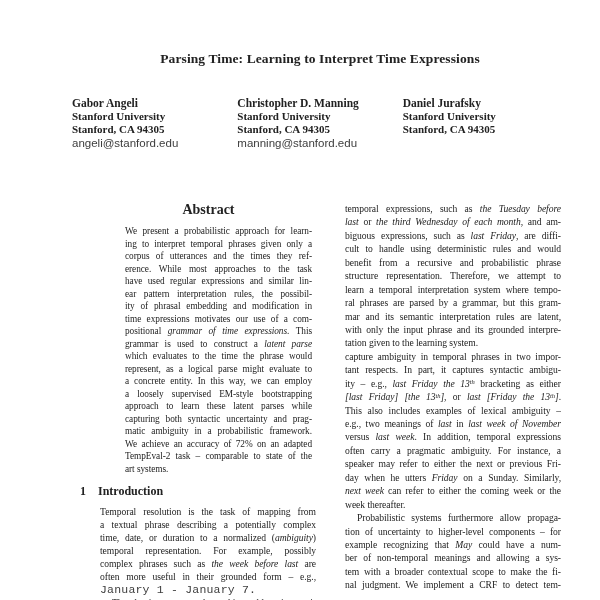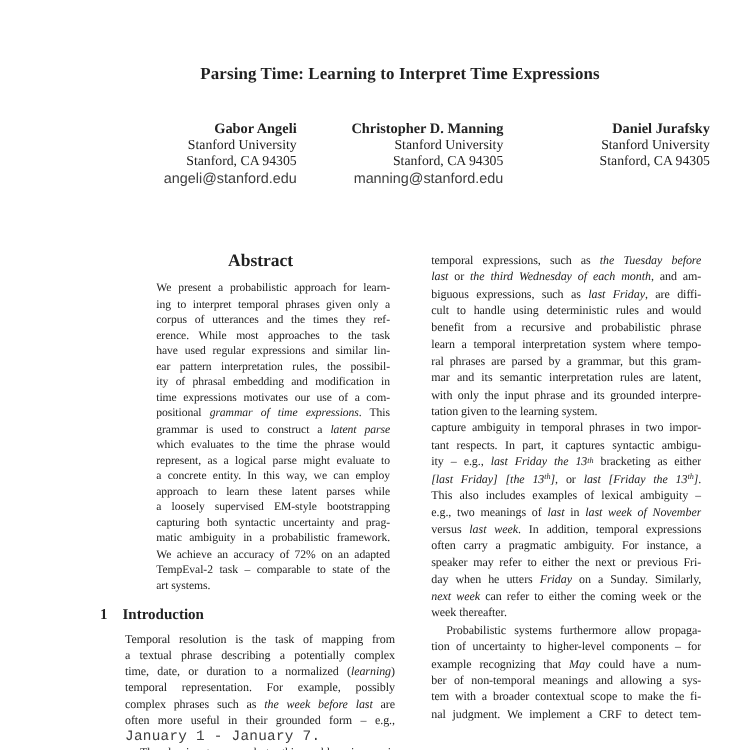"Gabor Angeli" .author { text-align: right -> left }
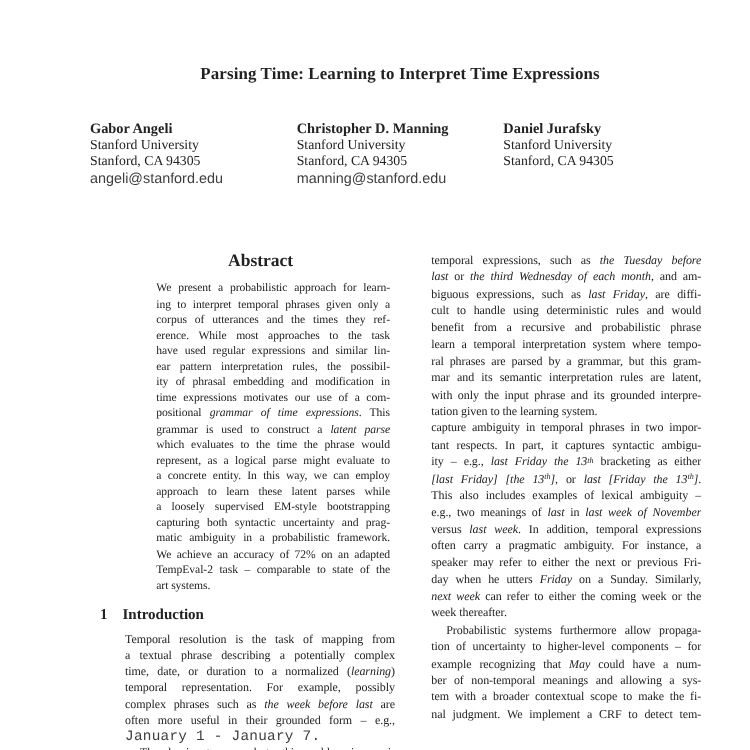"Stanford University" .a-affil { font-weight: none -> bold }
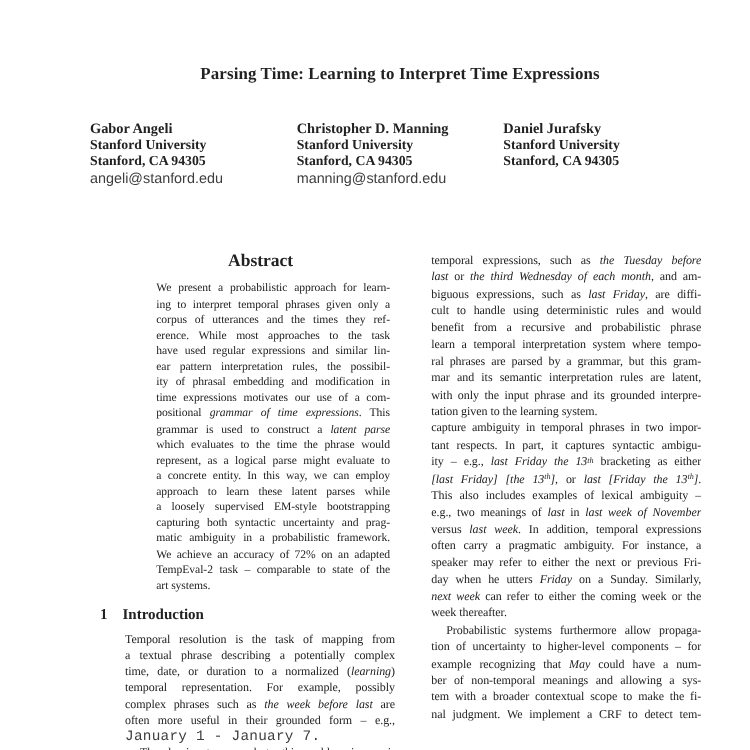"structure representation. Therefore, we" div.tl { html: none -> <div>structure representation. Therefore, we attempt to</div> }
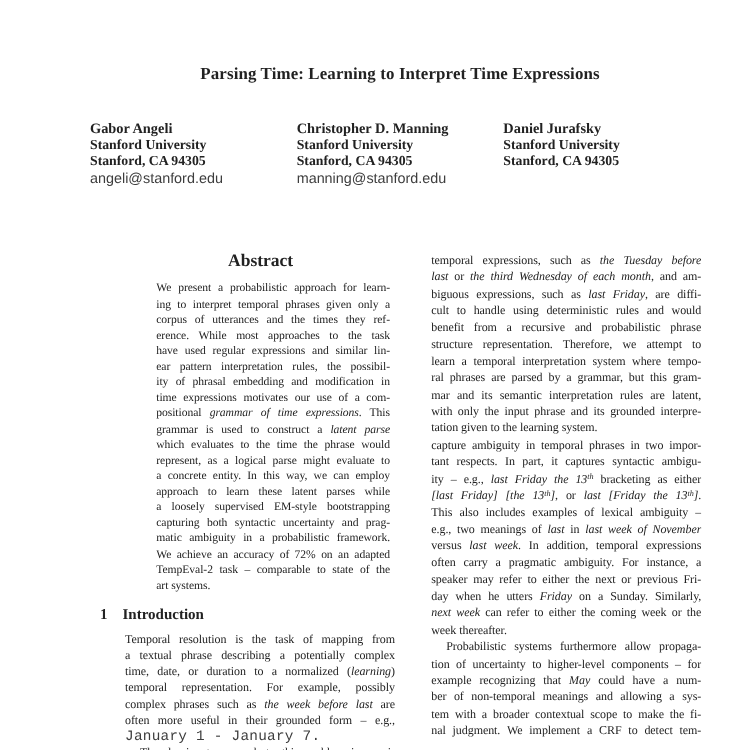"approach to learn these latent" div.tl { order: before "a loosely supervised EM-style" -> after "a loosely supervised EM-style" }
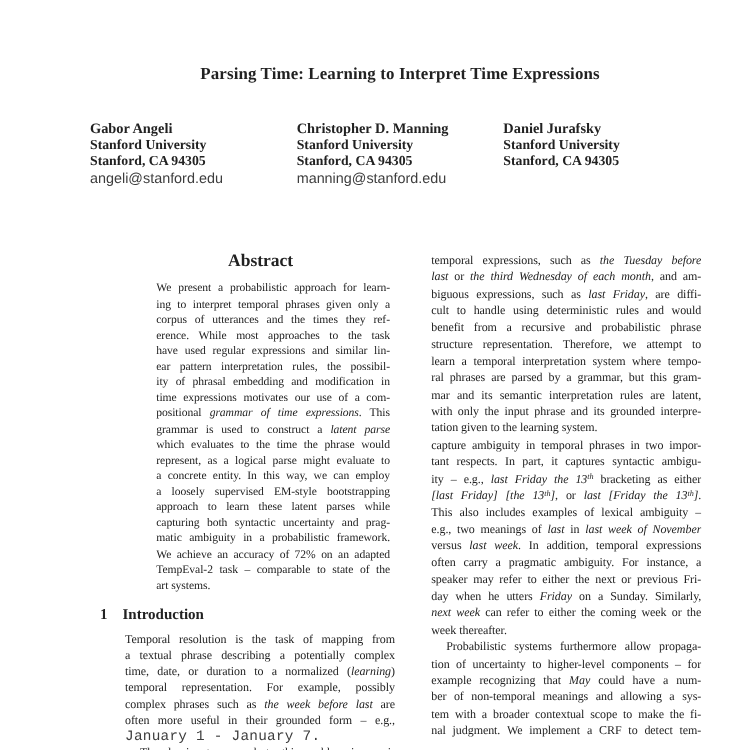"learning" i { text: learning -> ambiguity }
